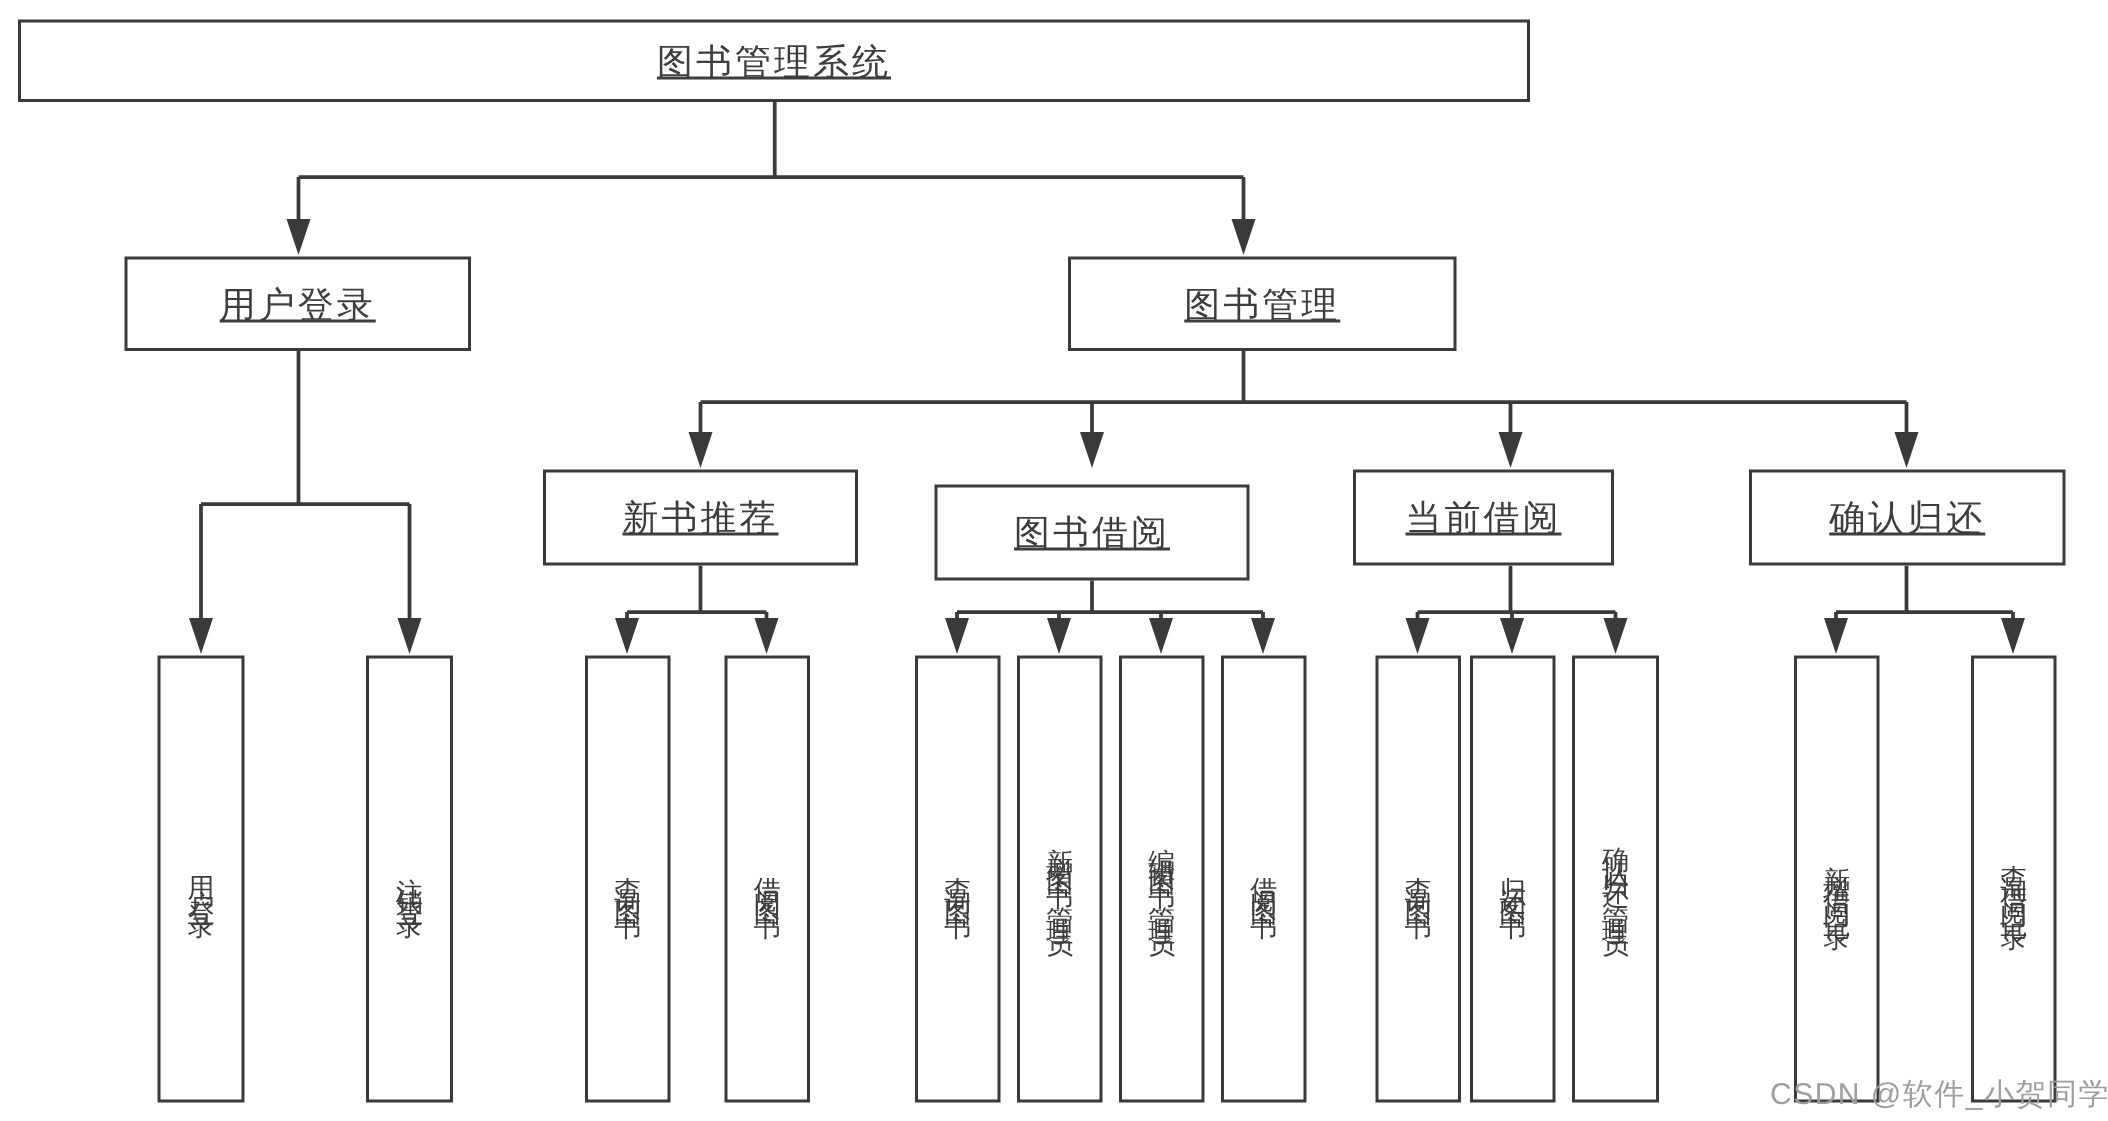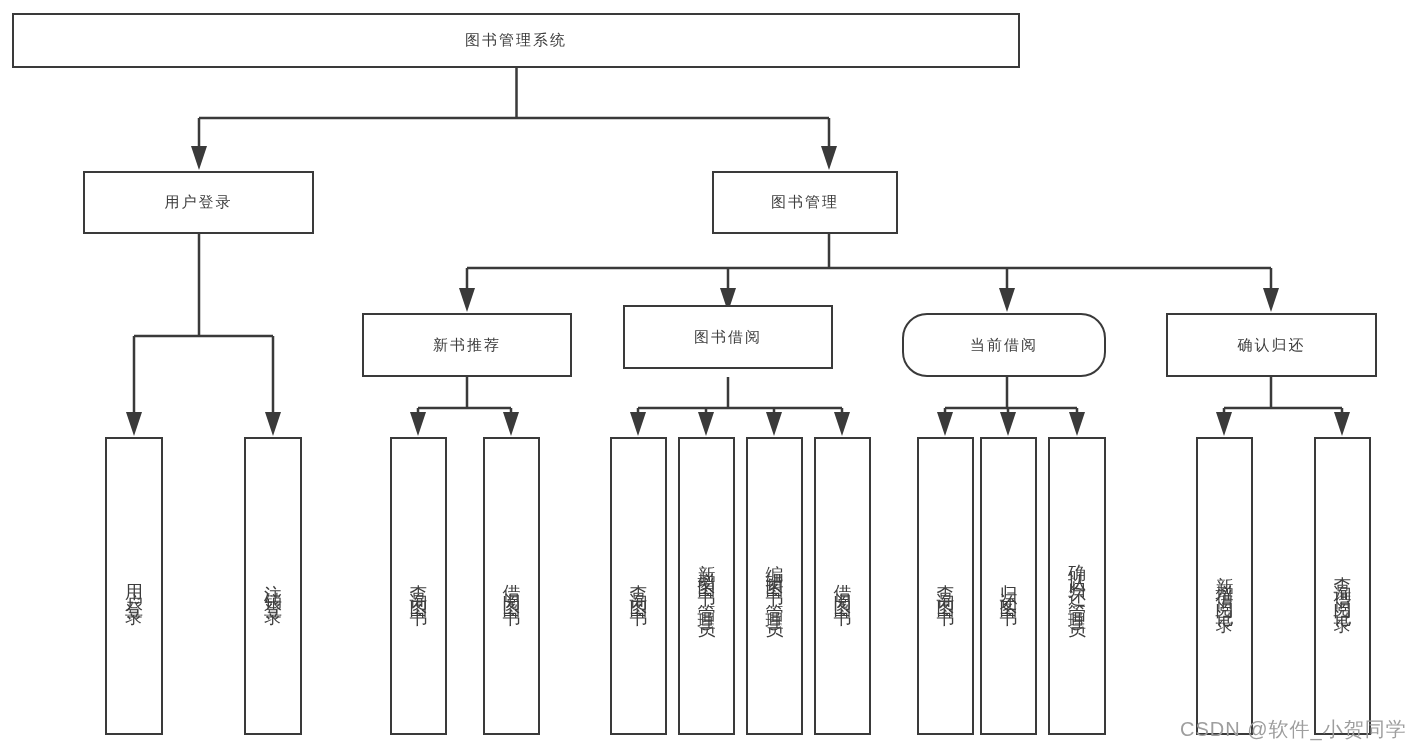"图书管理系统" .h-node { font-size: 15px -> 24px; text-decoration: none -> underline }
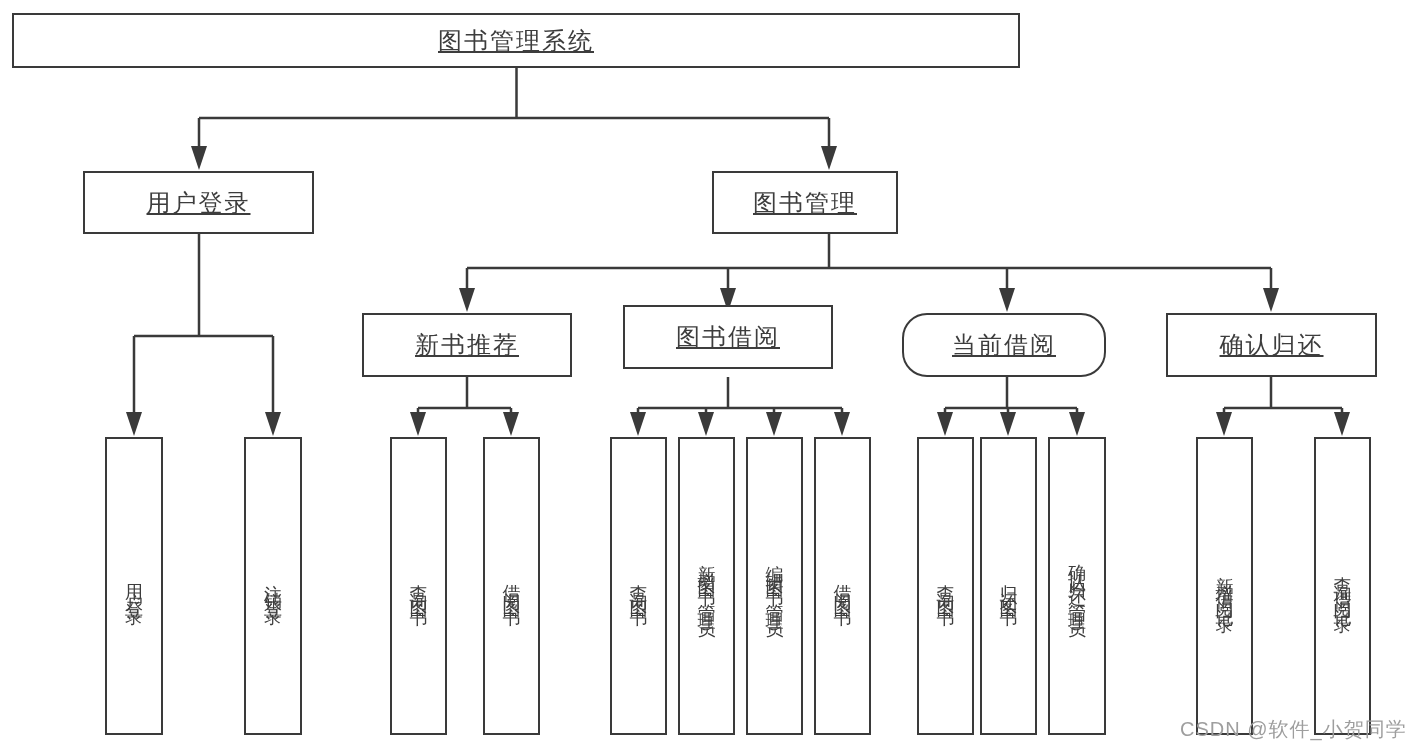"图书管理" div.node { width: 186px -> 259px }
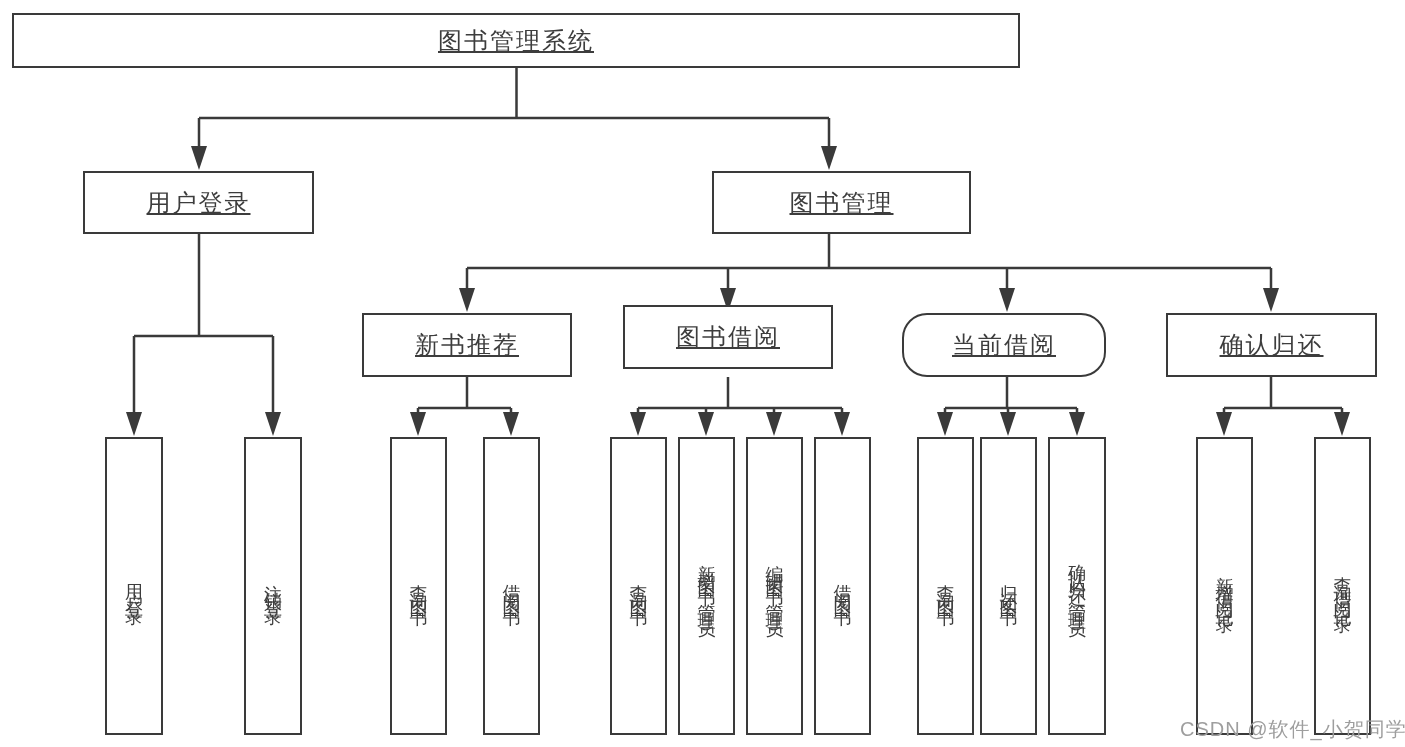"图书借阅" div.node { top: 305px -> 323px }
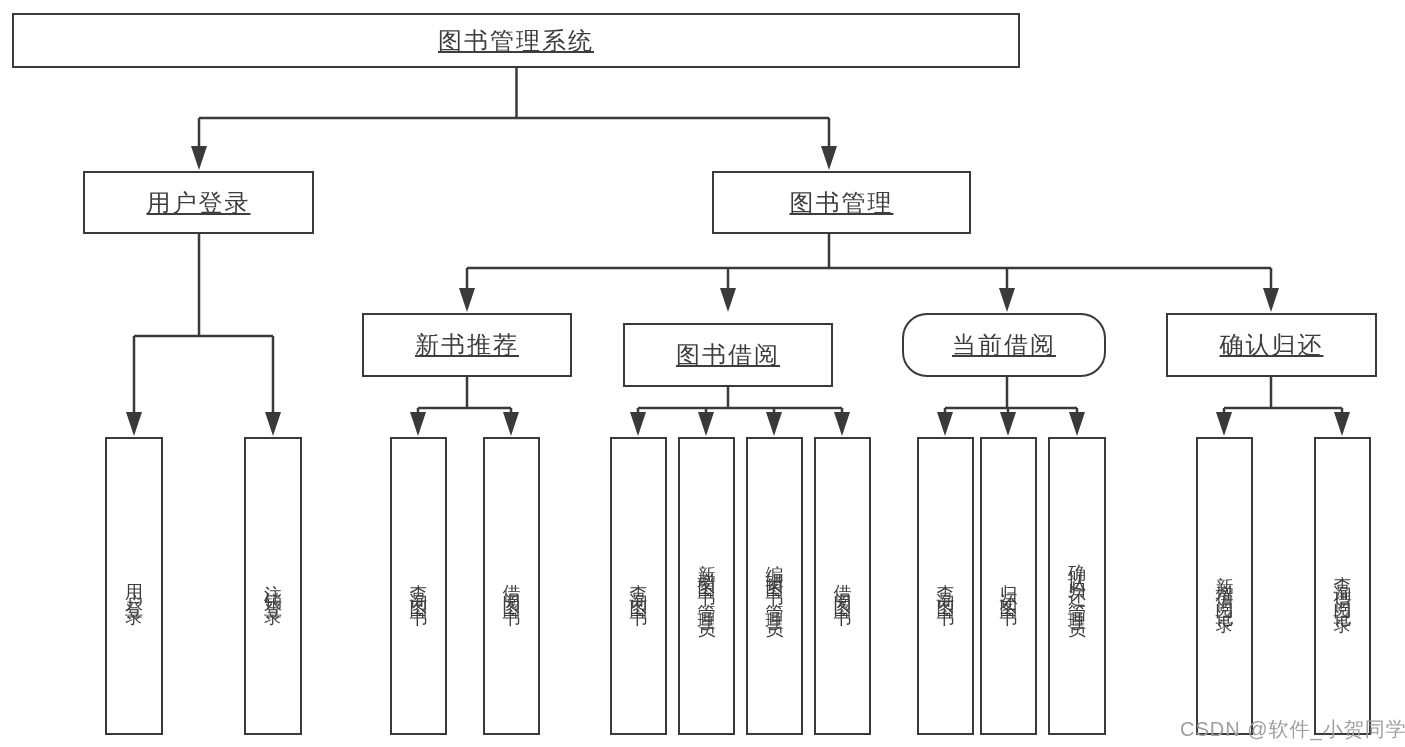"当前借阅" div.node { border-radius: 25px -> none; width: 204px -> 174px }
